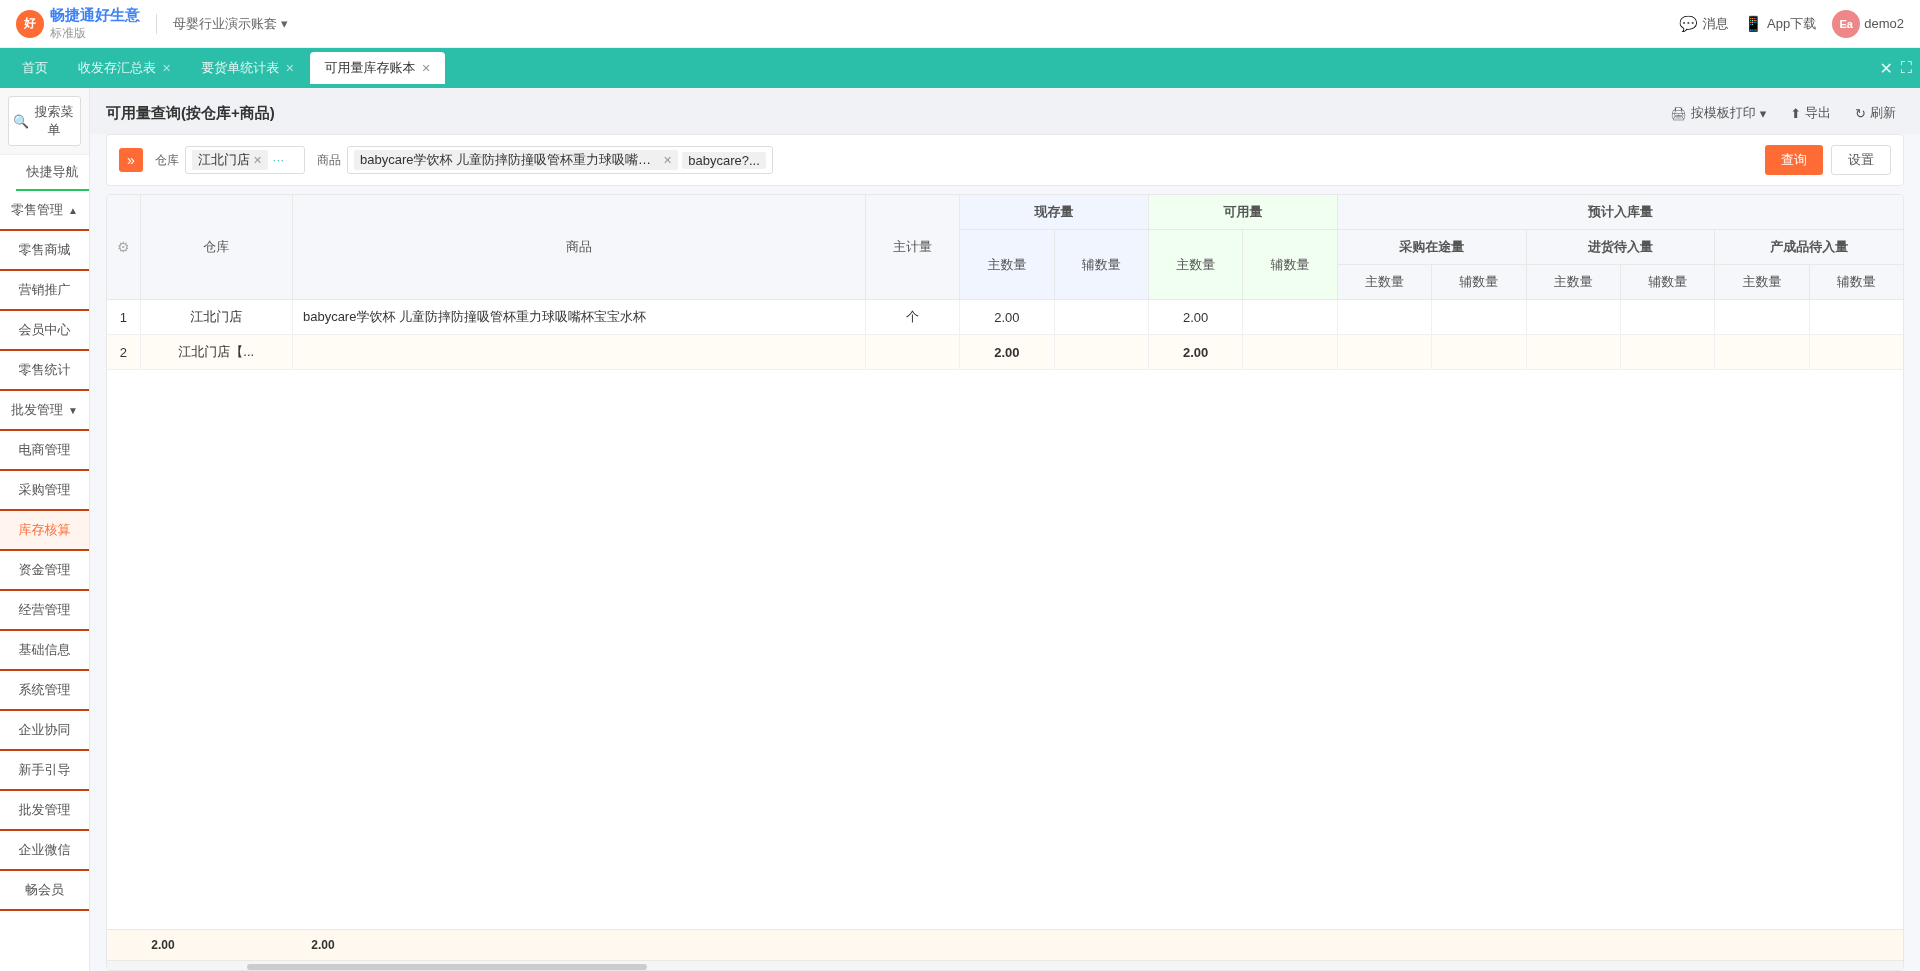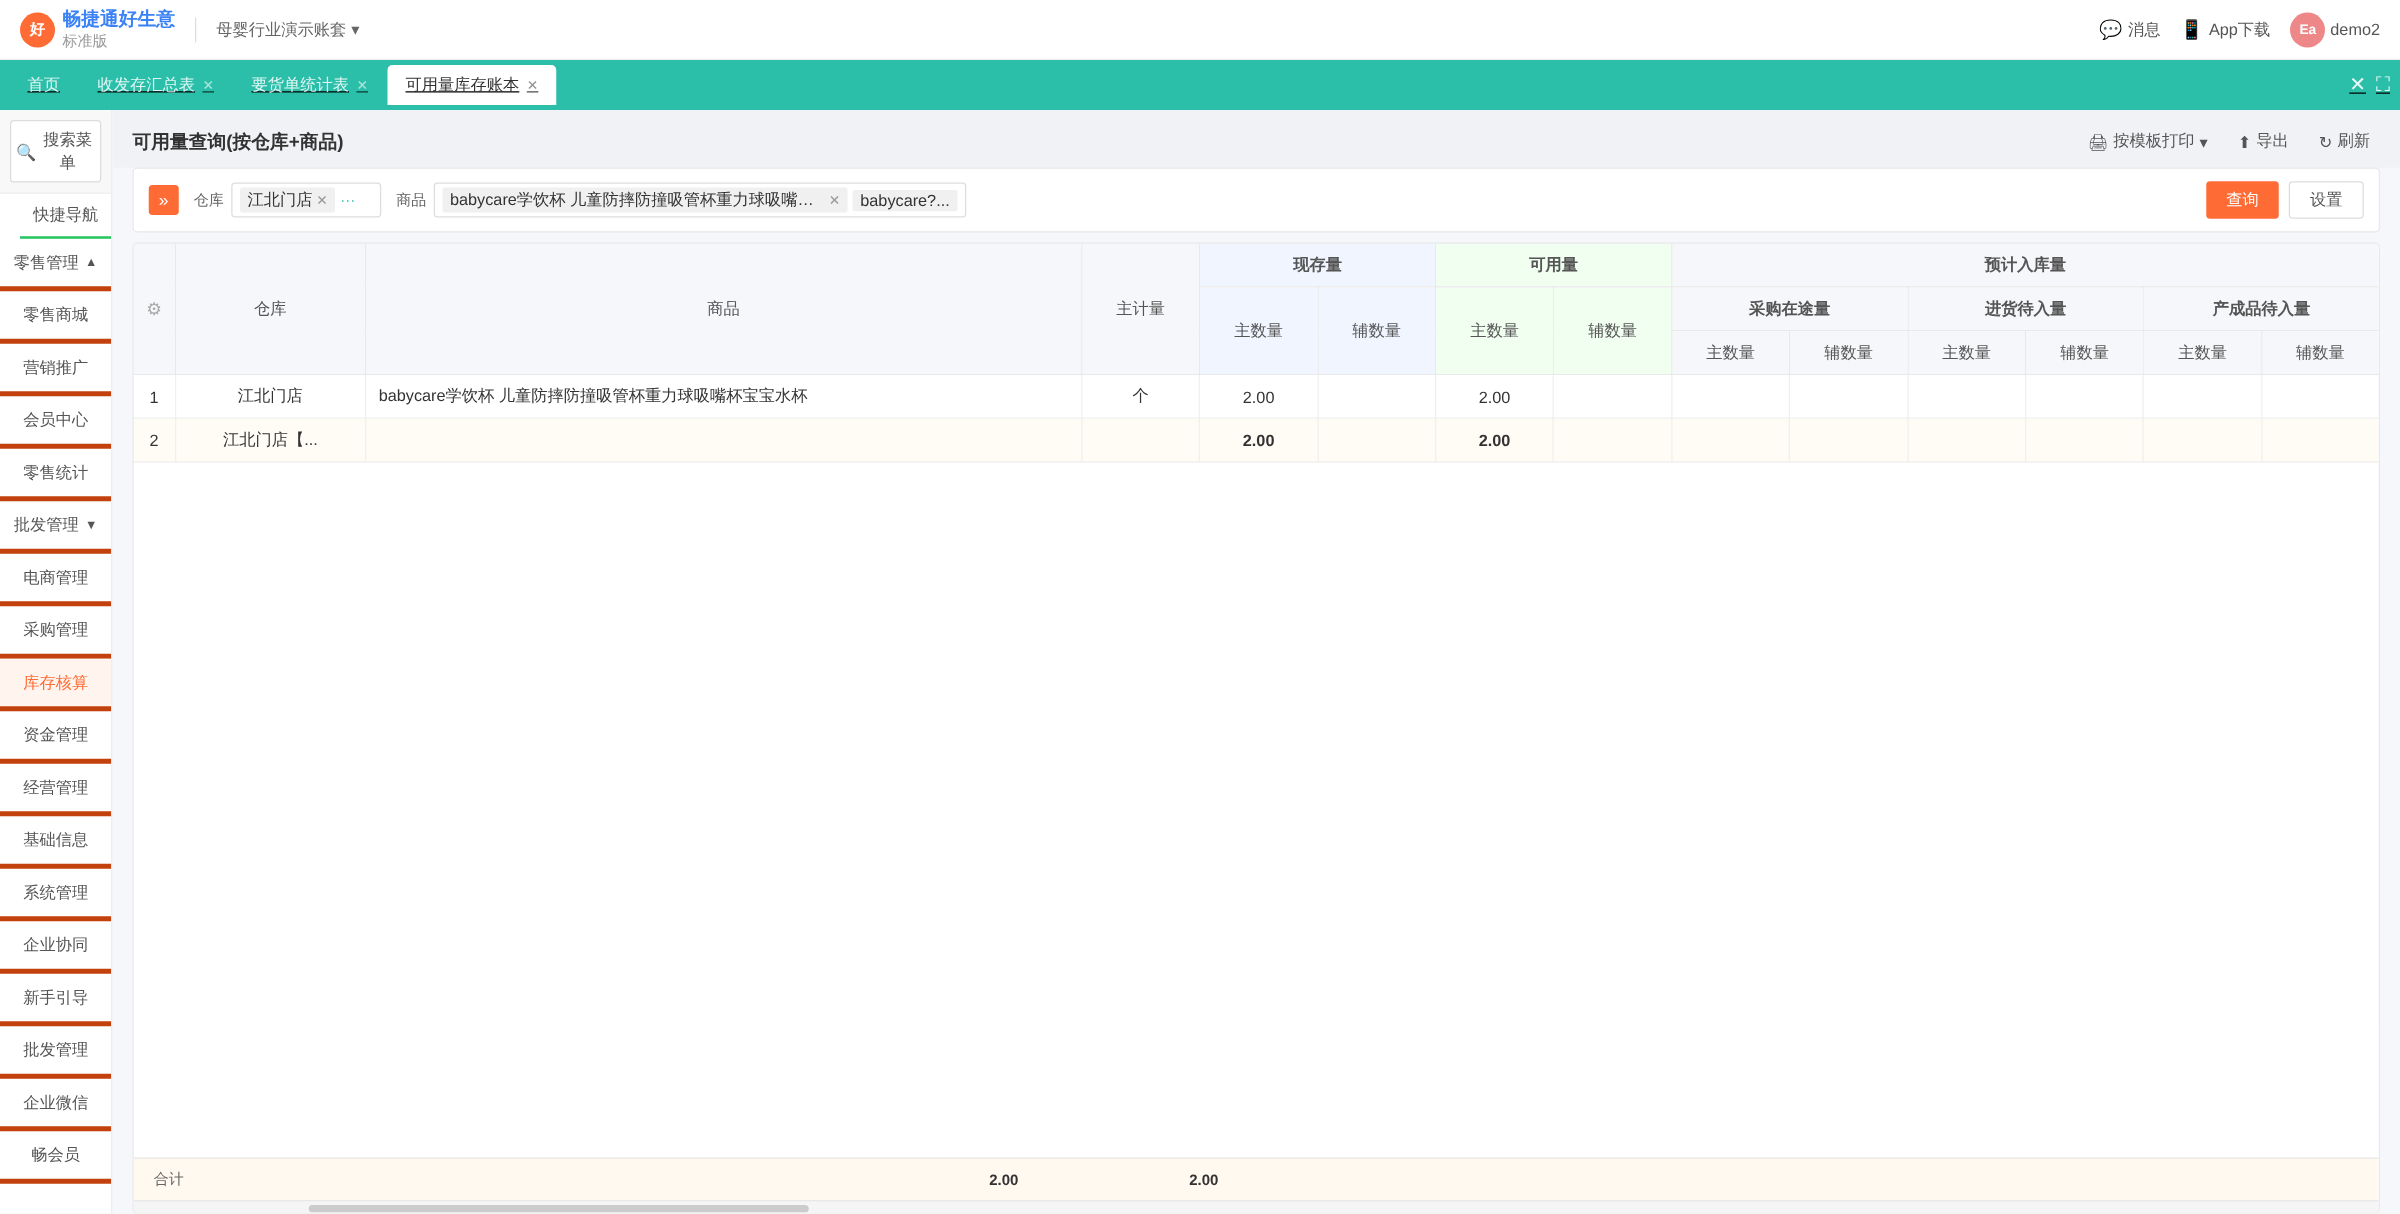"首页" .tab-bar { text-decoration: underline -> none }
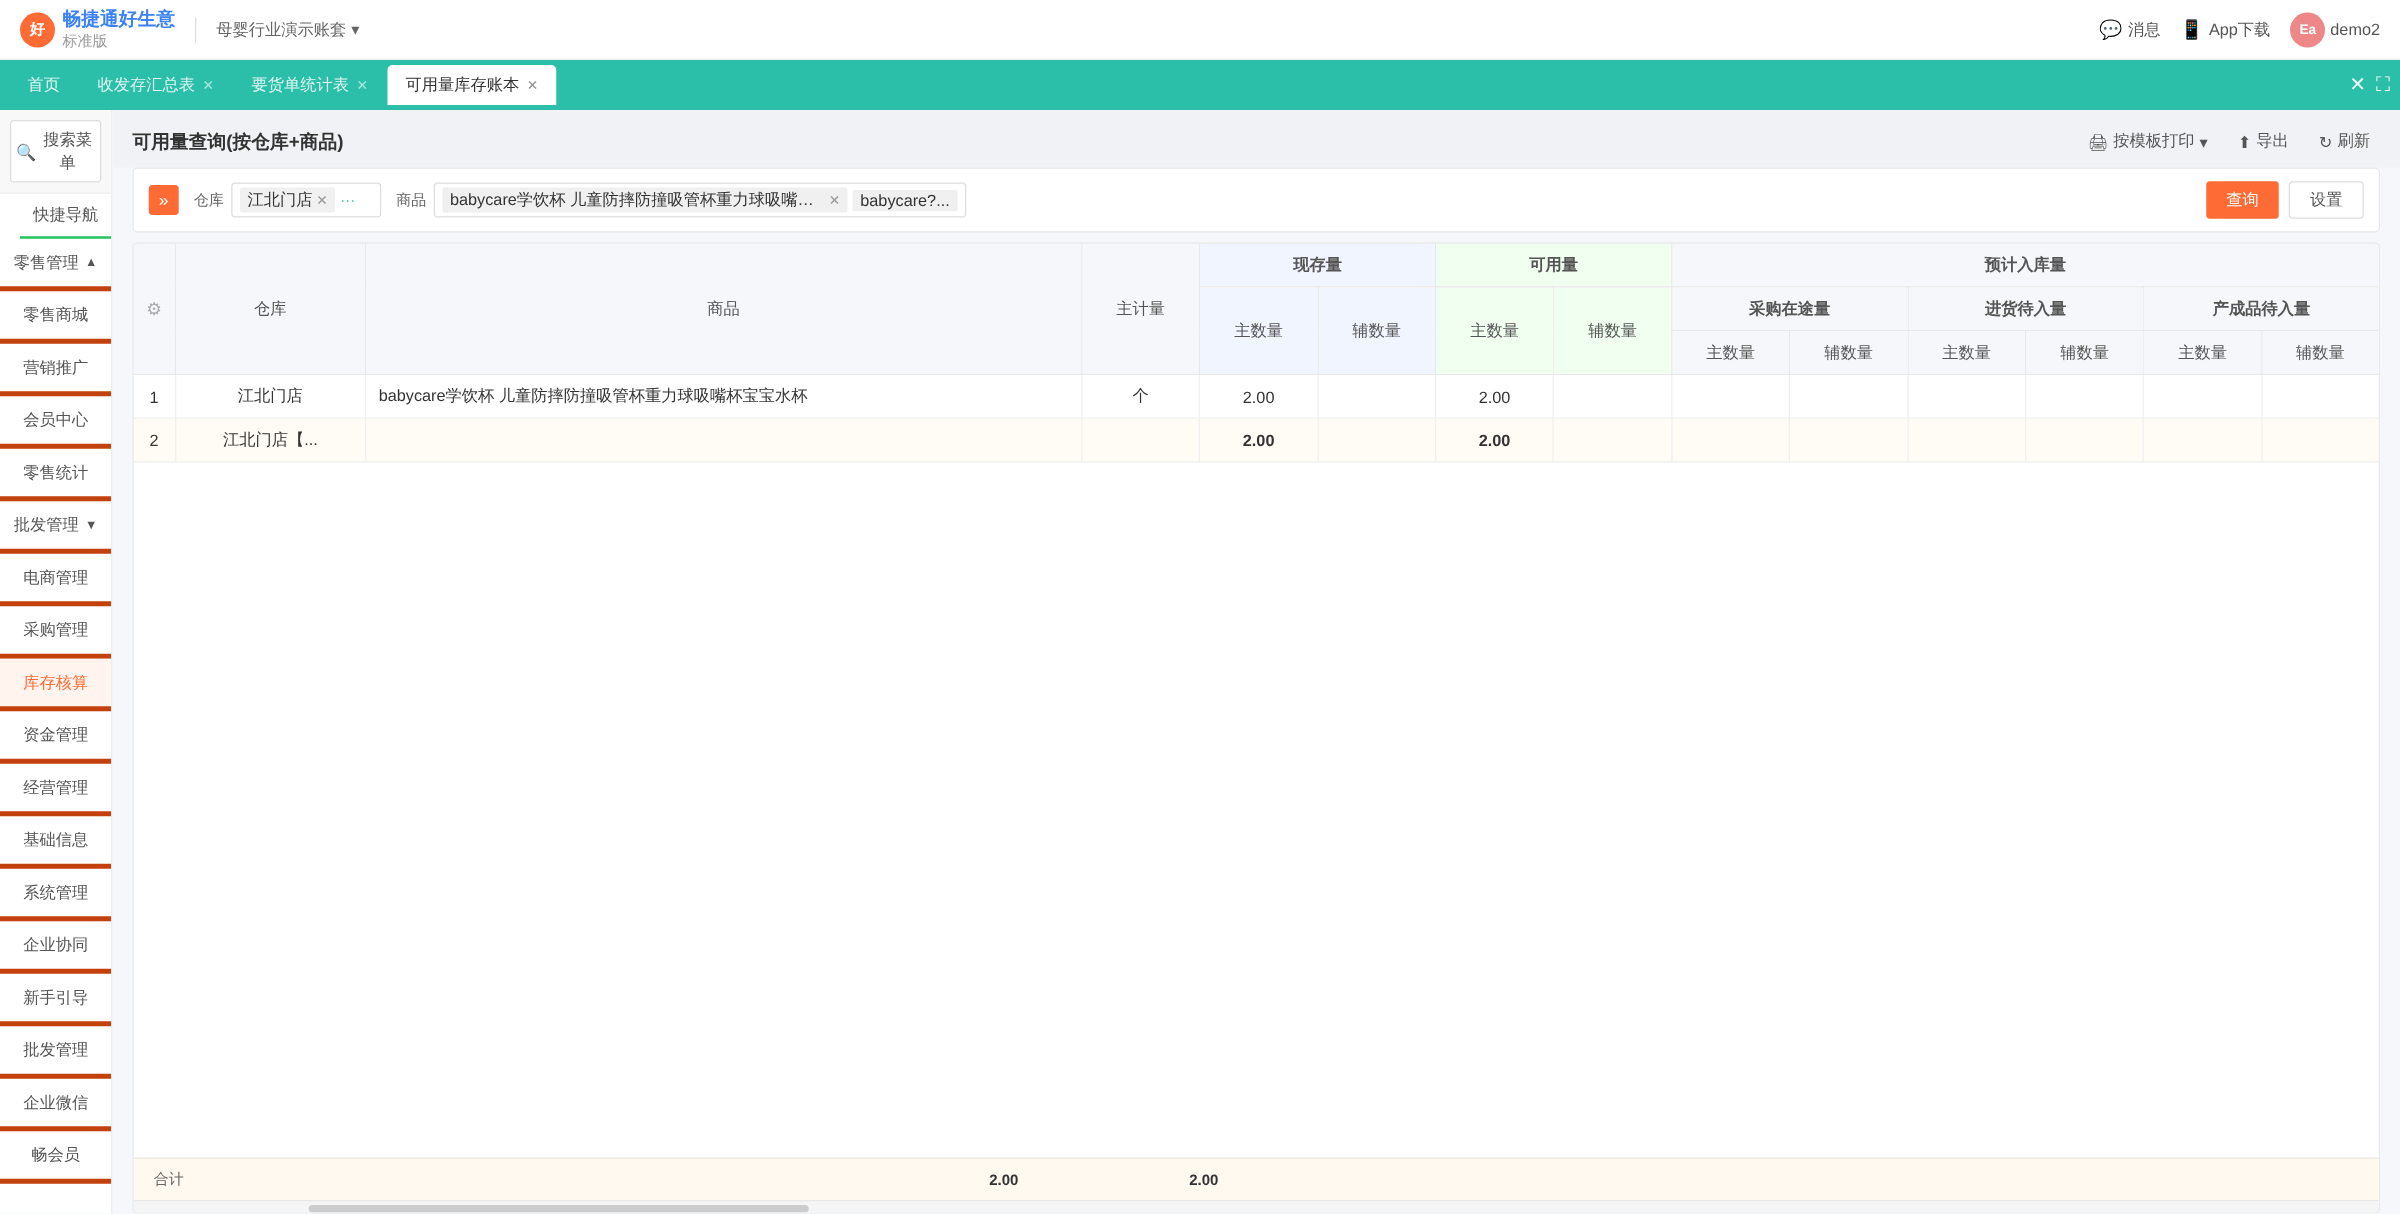"零售管理" .sidebar-item { border-bottom: 4px solid #c2410c -> 2px solid #c2410c }
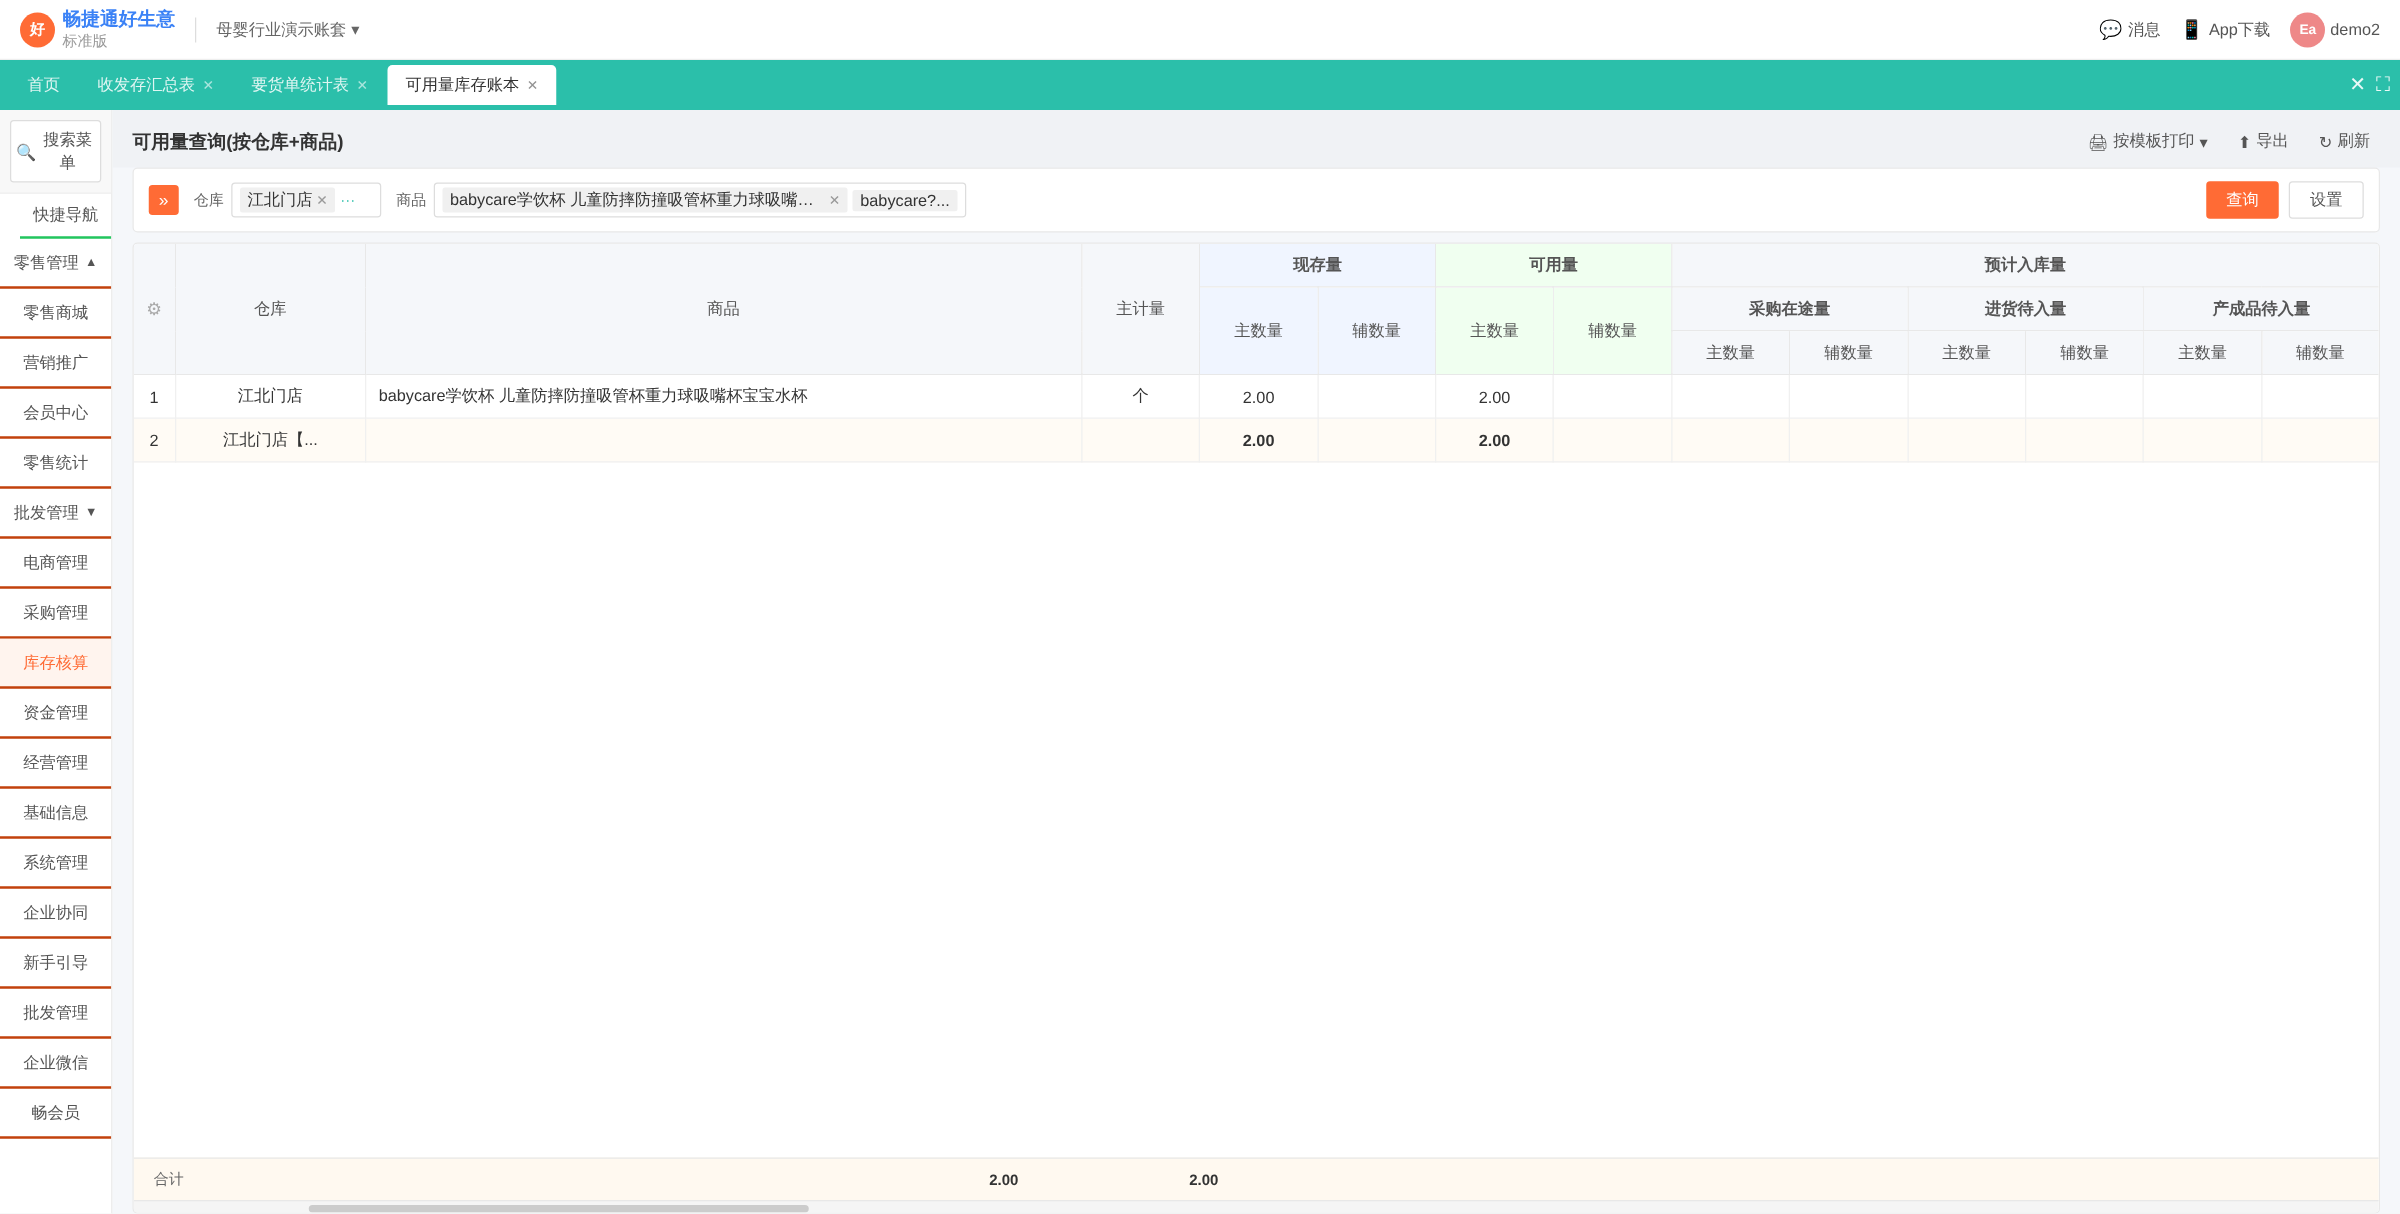"合计" span.footer-label { html: <span>合计</span> -> none }
